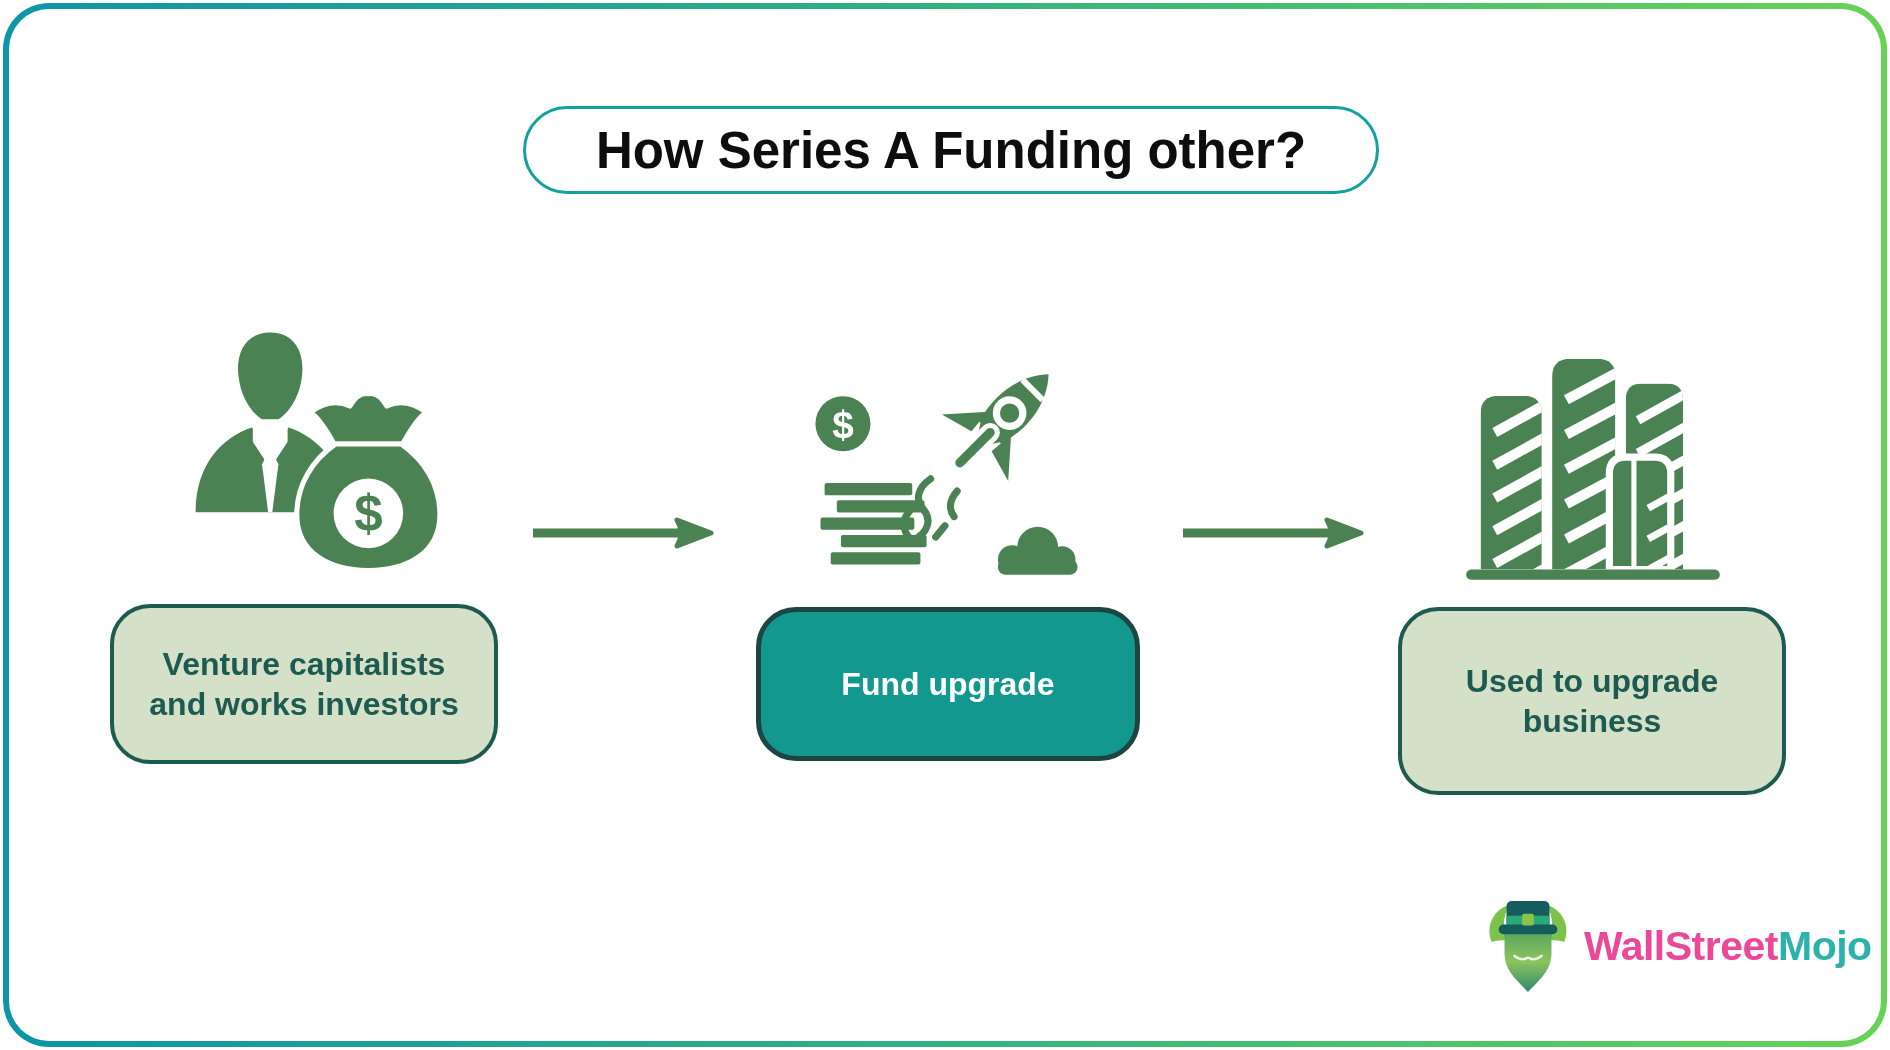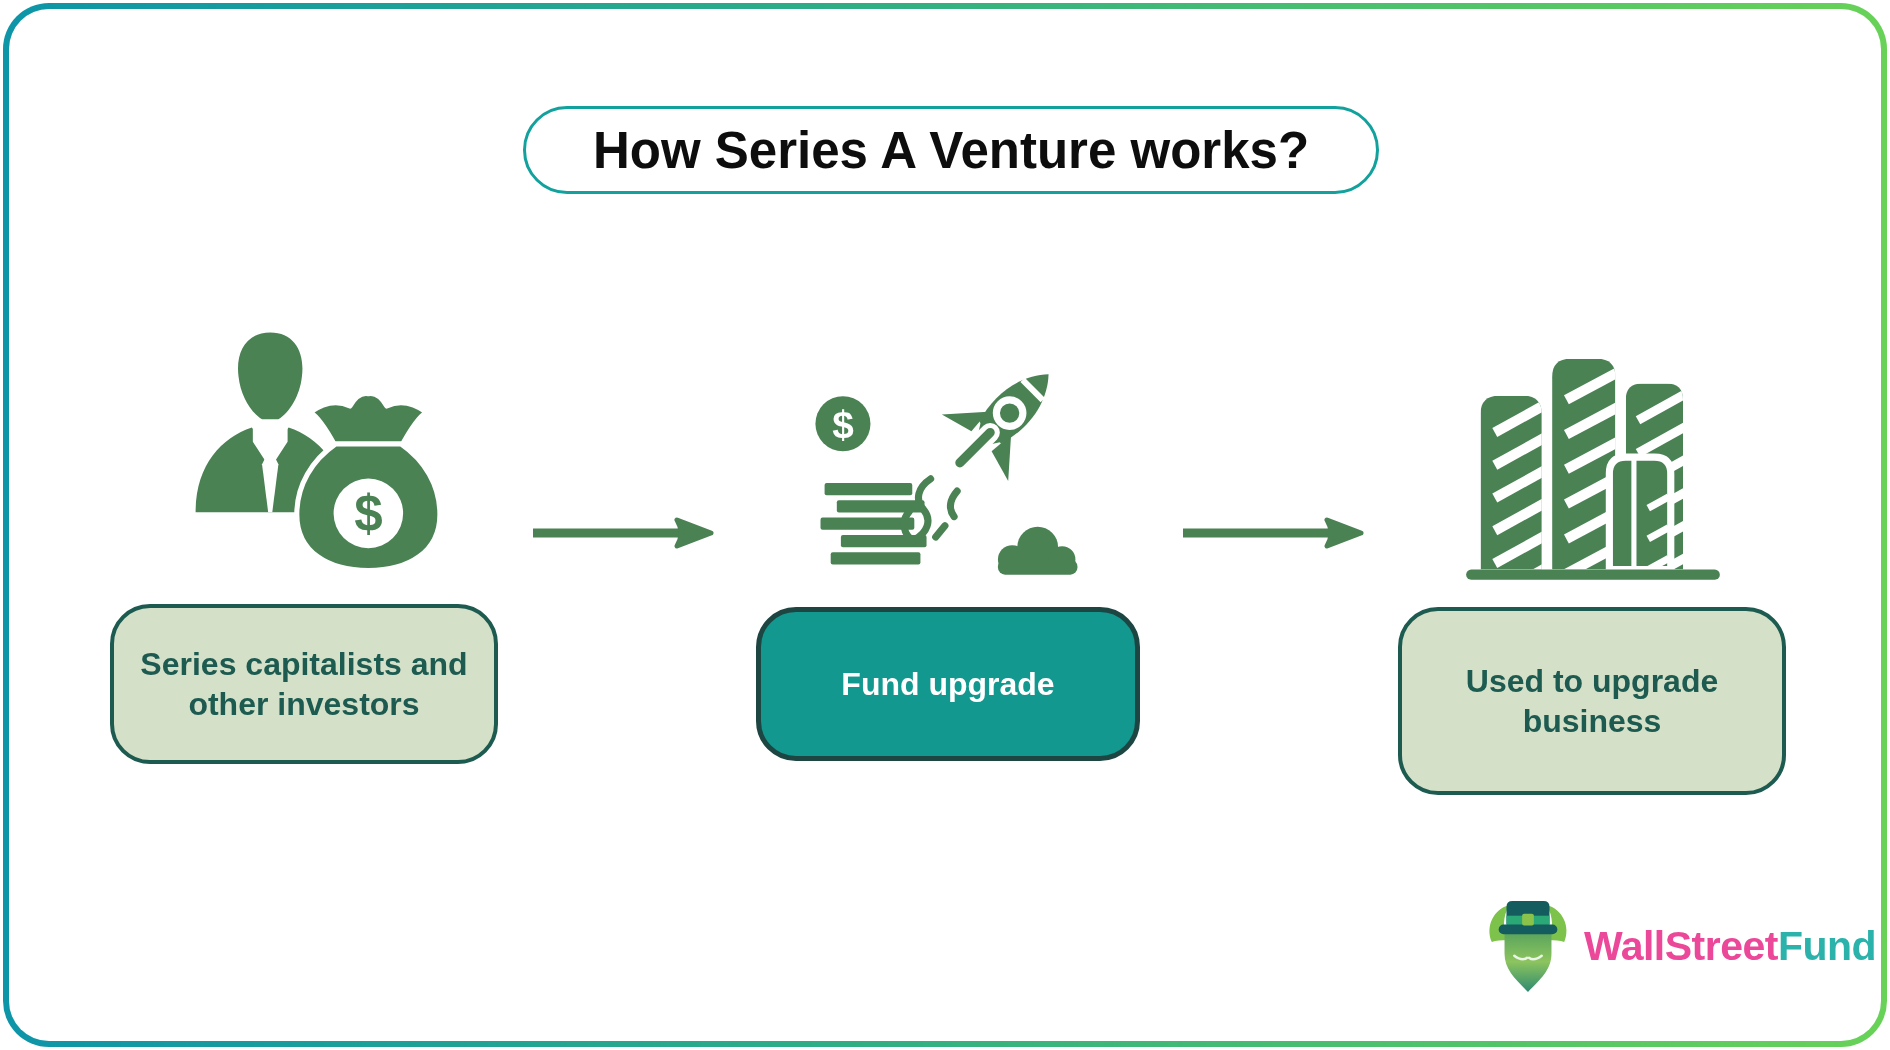"How Series A Venture works?" span { text: Venture works -> Funding other }
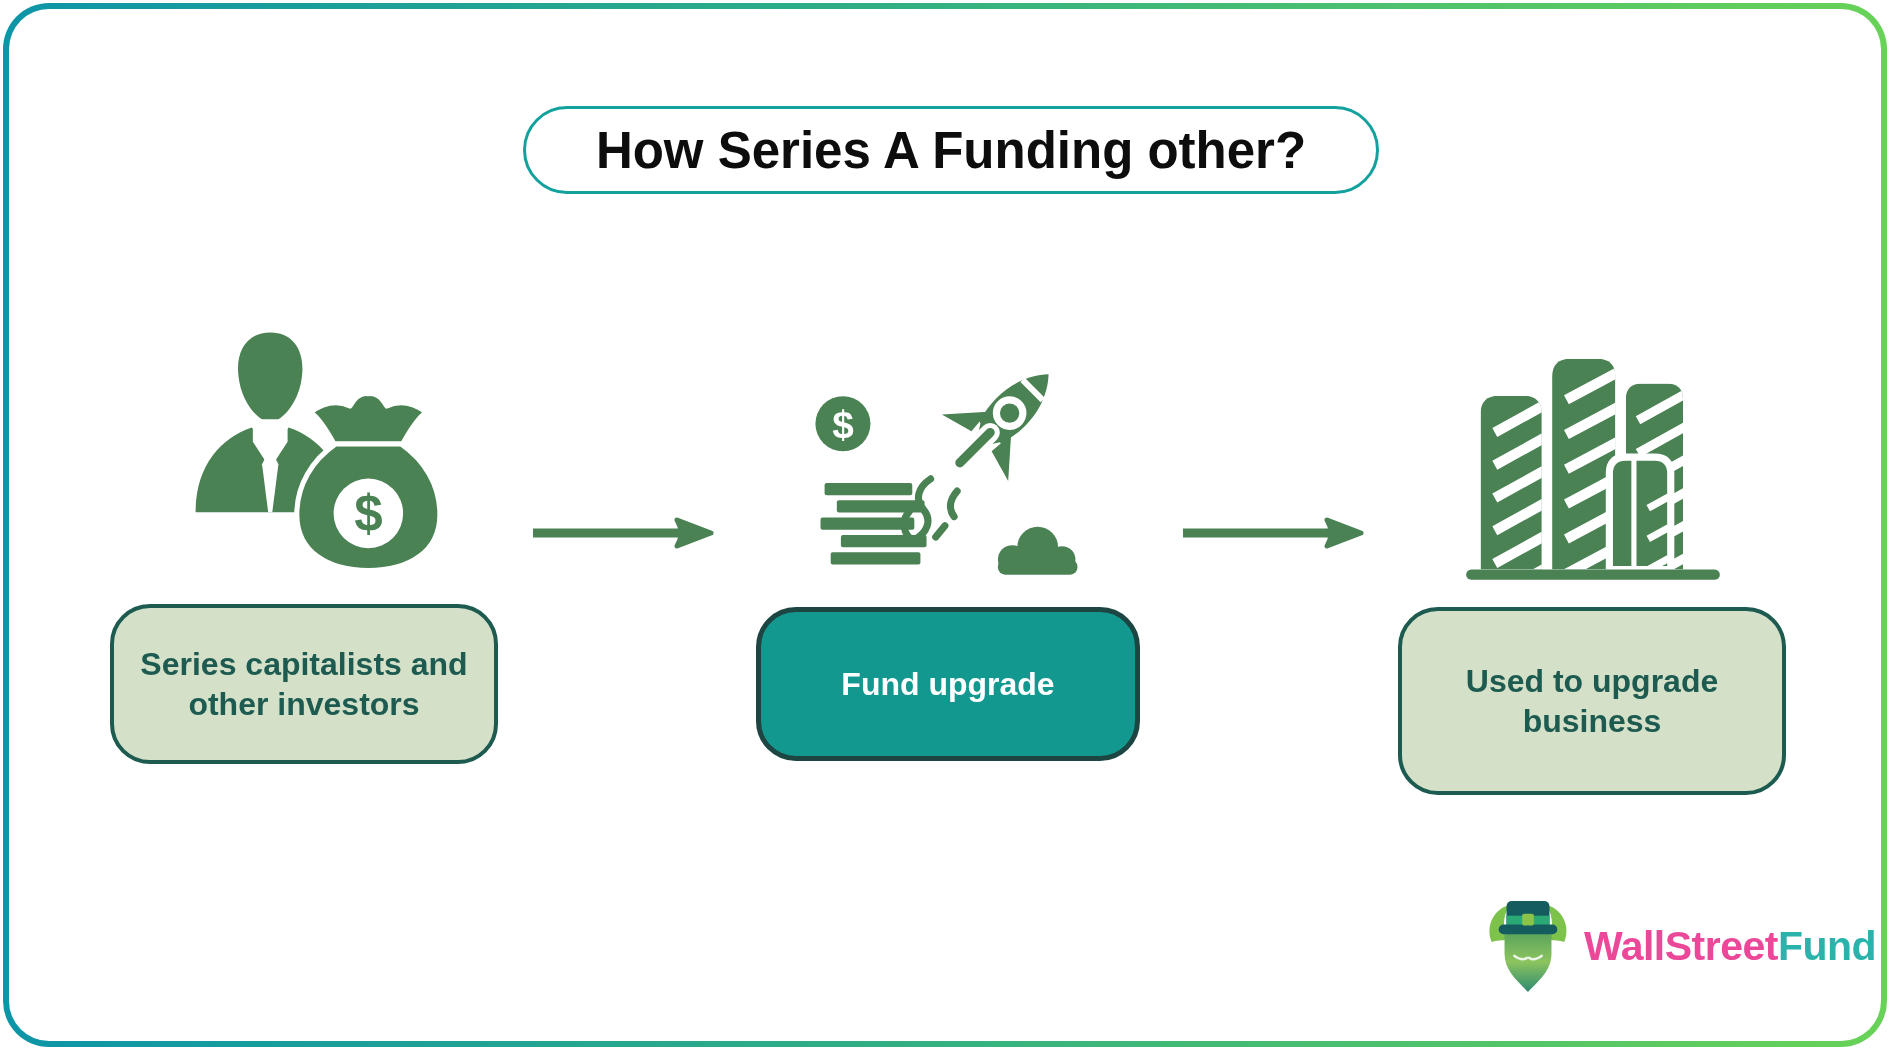"Series capitalists and other investors" span { text: Series capitalists and other -> Venture capitalists and works }
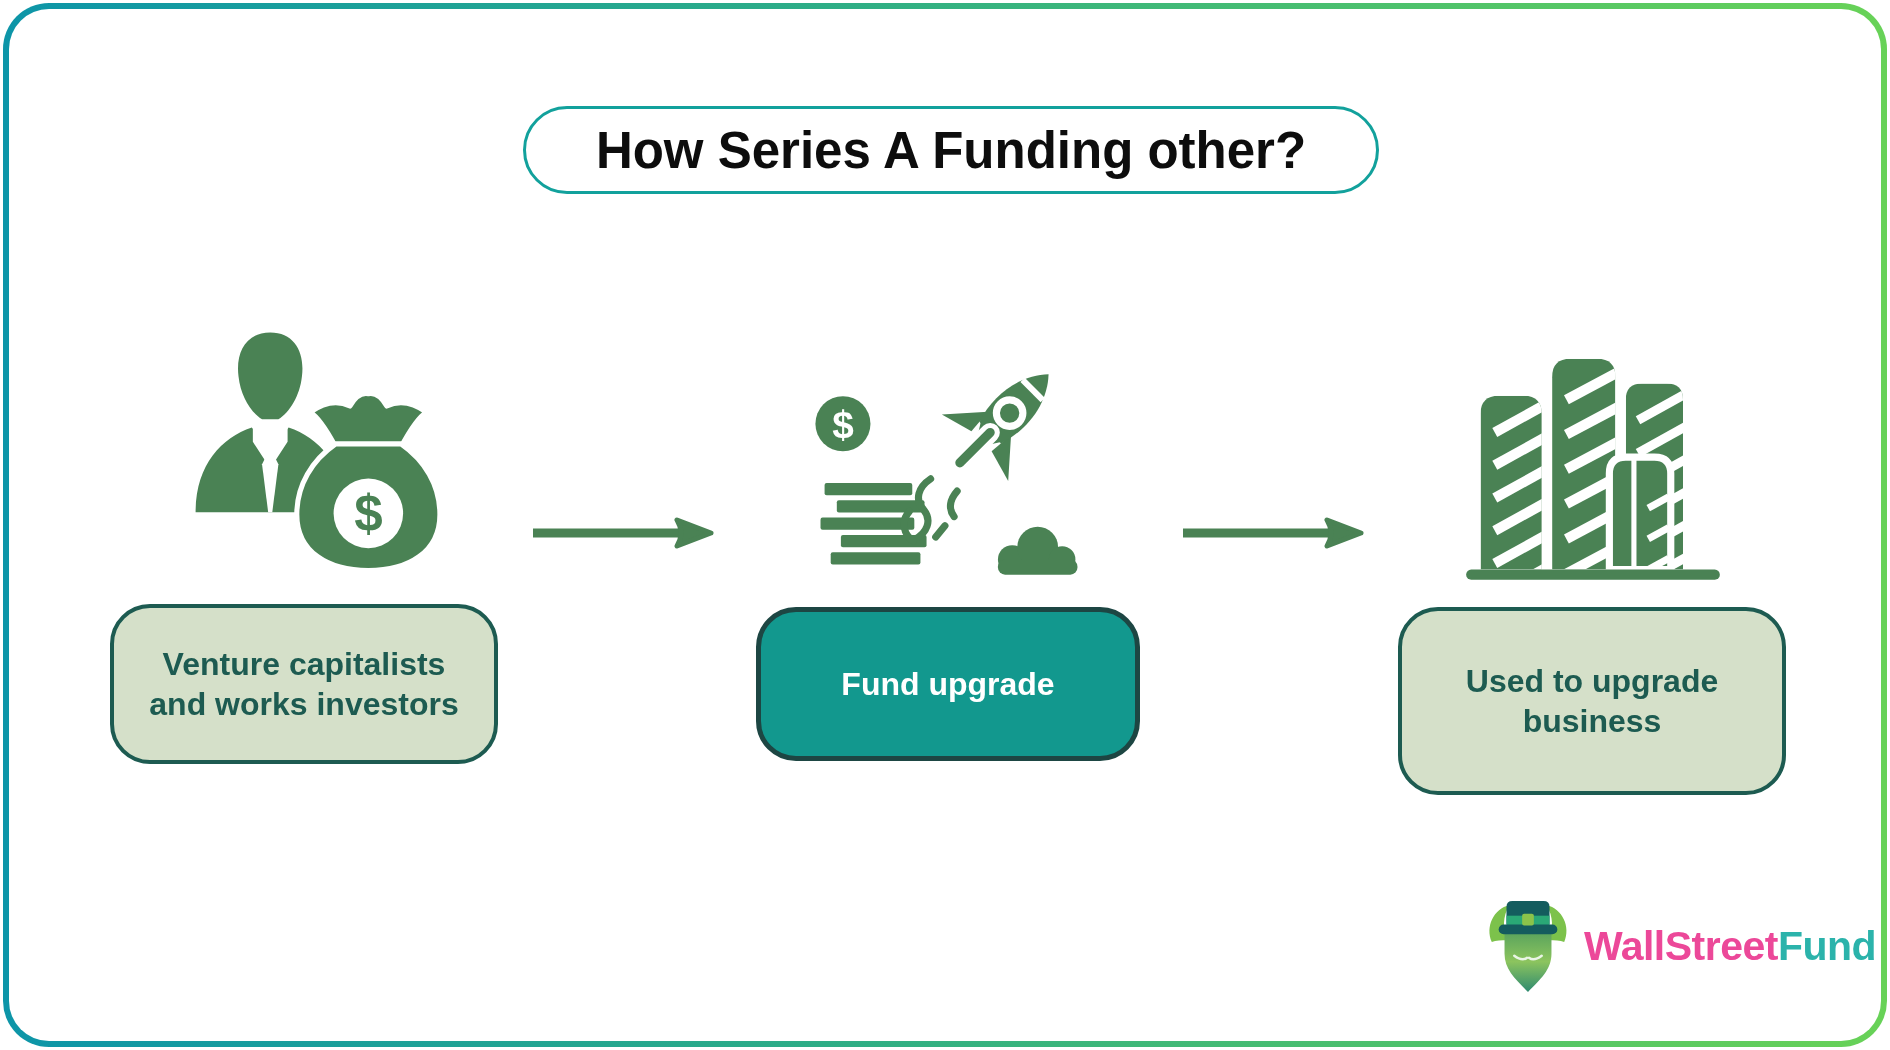"Fund" span.mojo { text: Fund -> Mojo }
